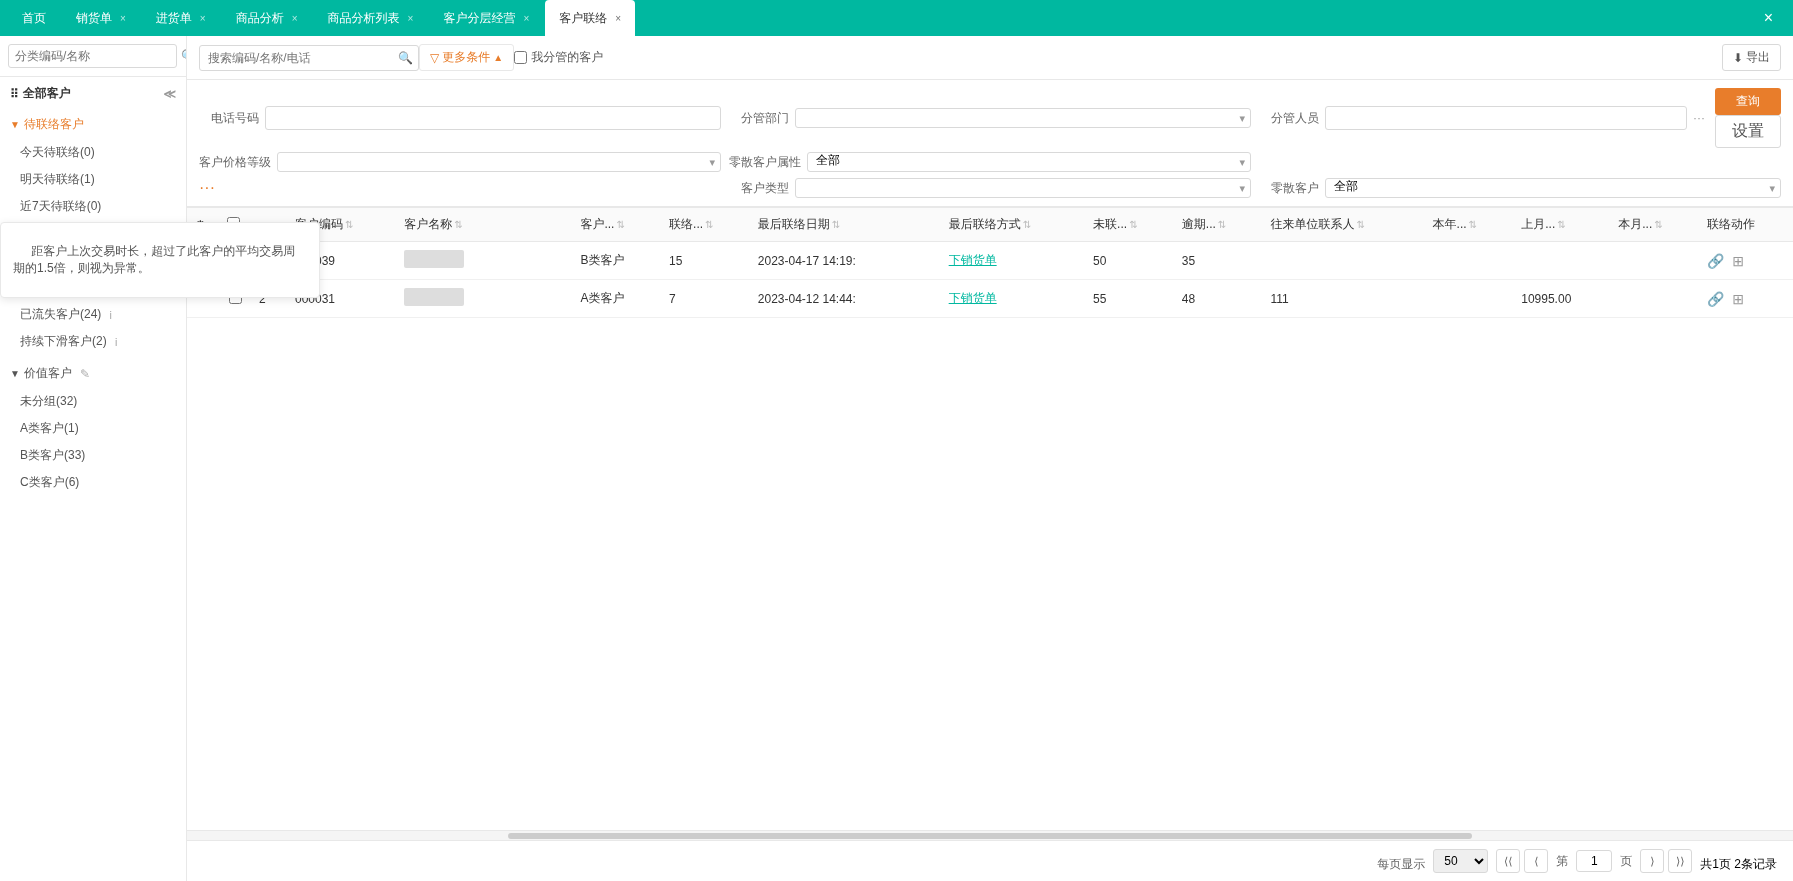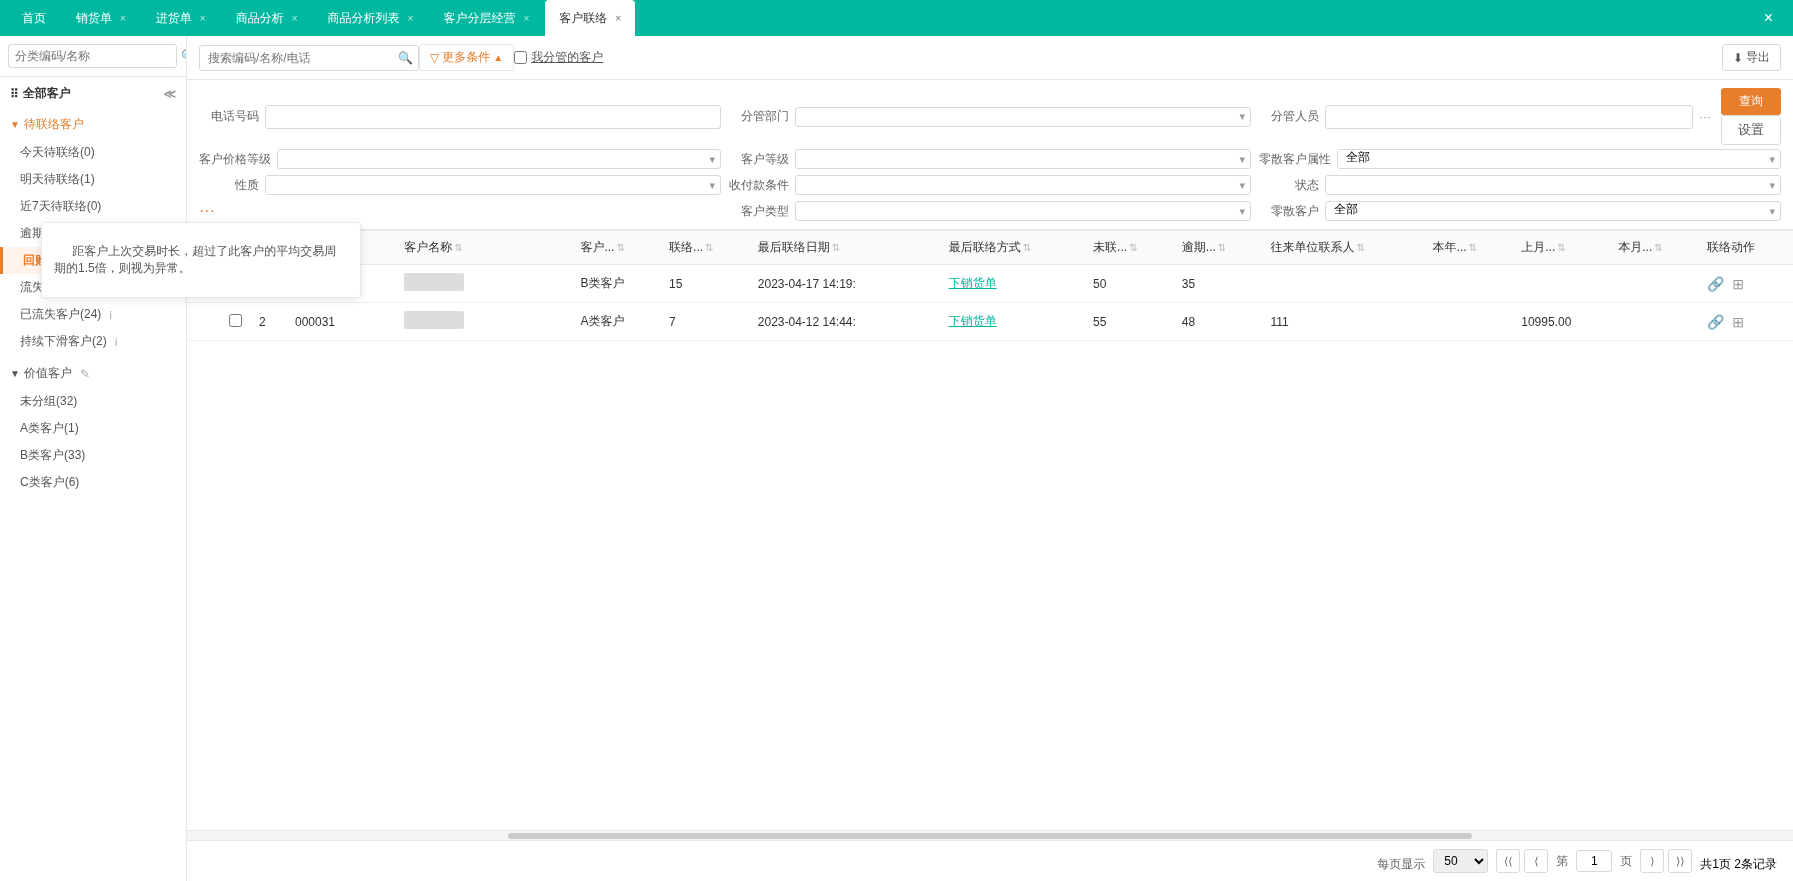"我分管的客户" .my-customer-check { text-decoration: underline -> none }
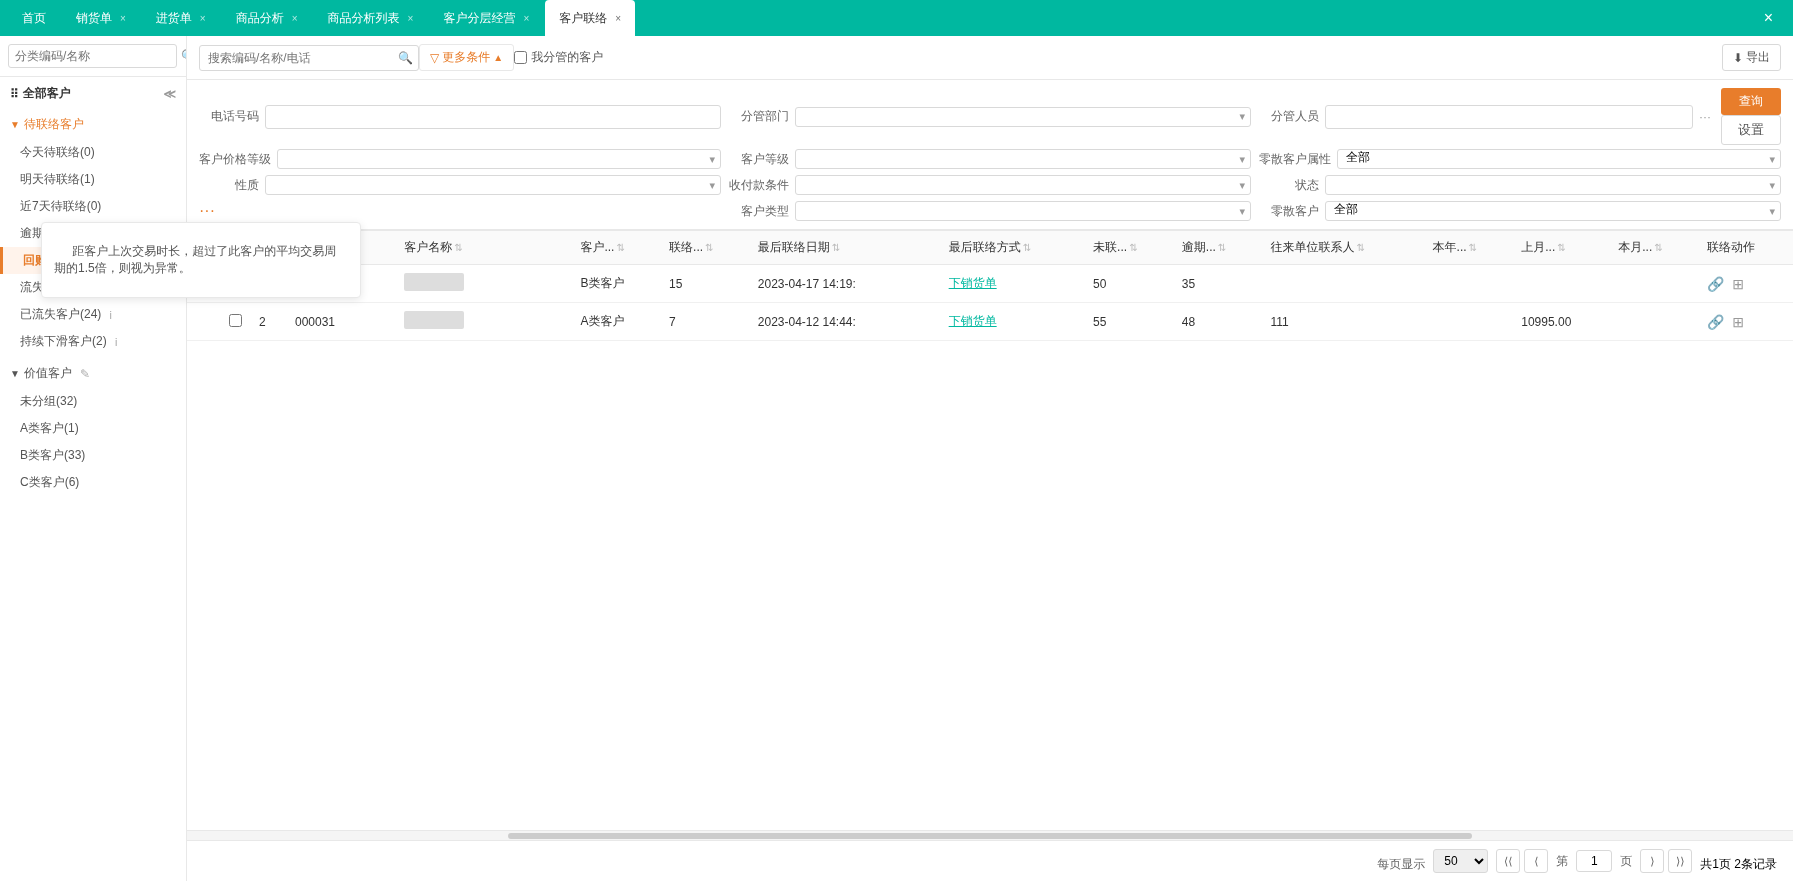"设置" .btn-settings { font-size: 13px -> 16px }
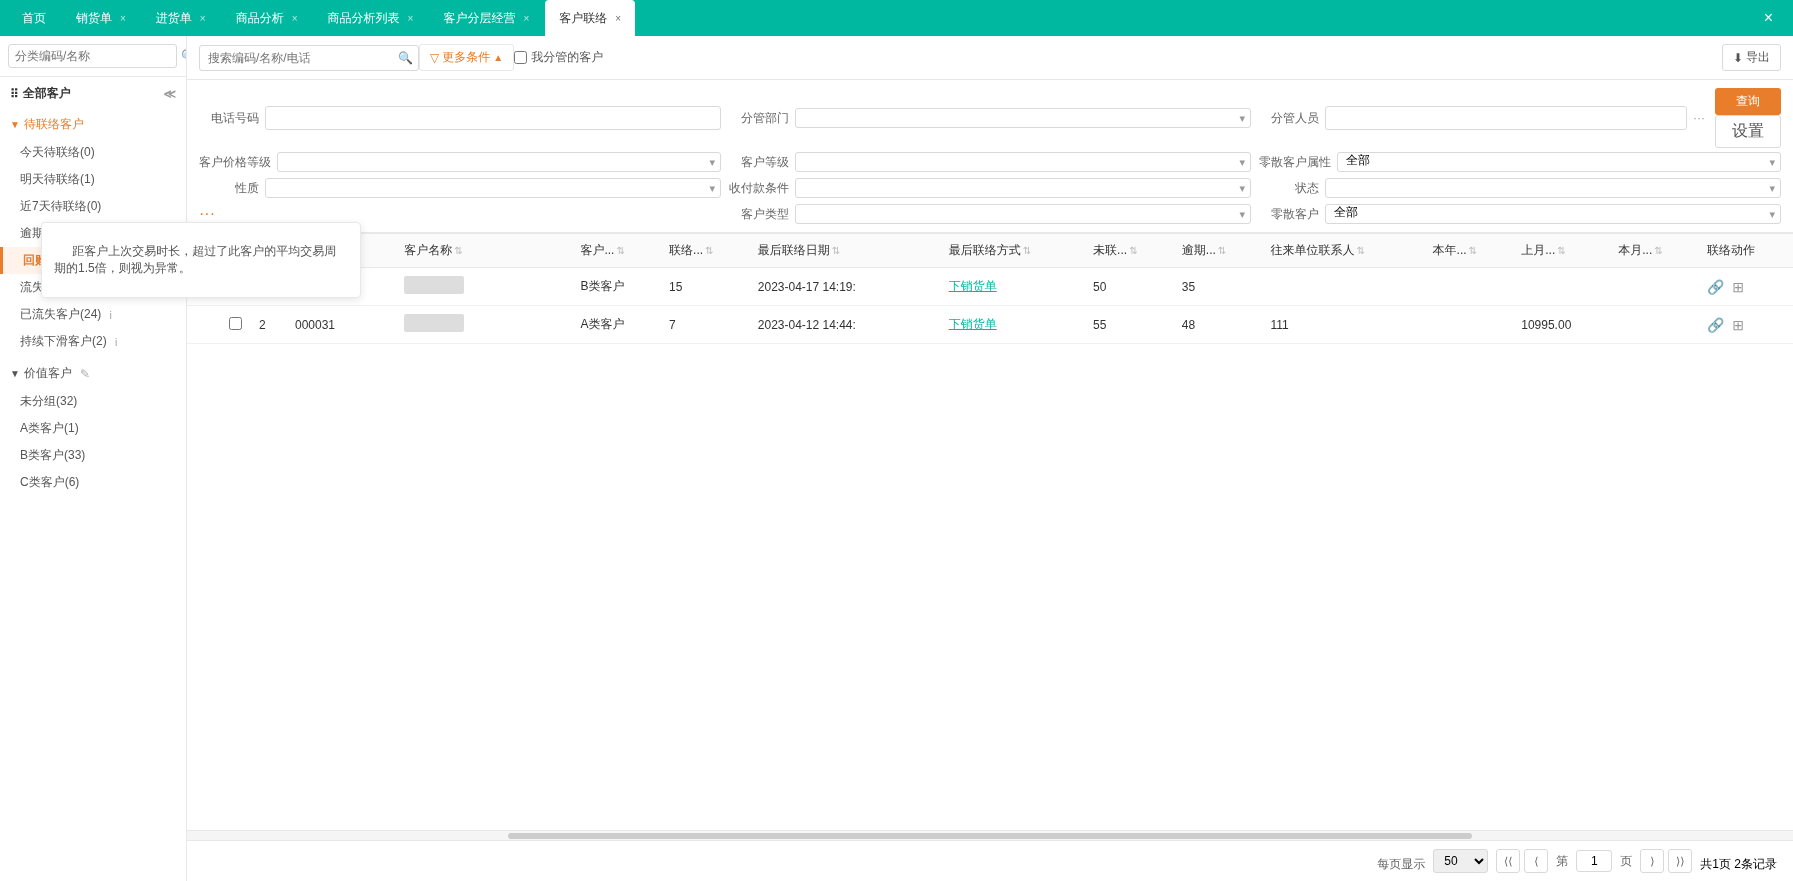"客户等级" div.filter-row { html: <div> <span>客户等级</span> <div> <select></select> </div> </div> -> none }
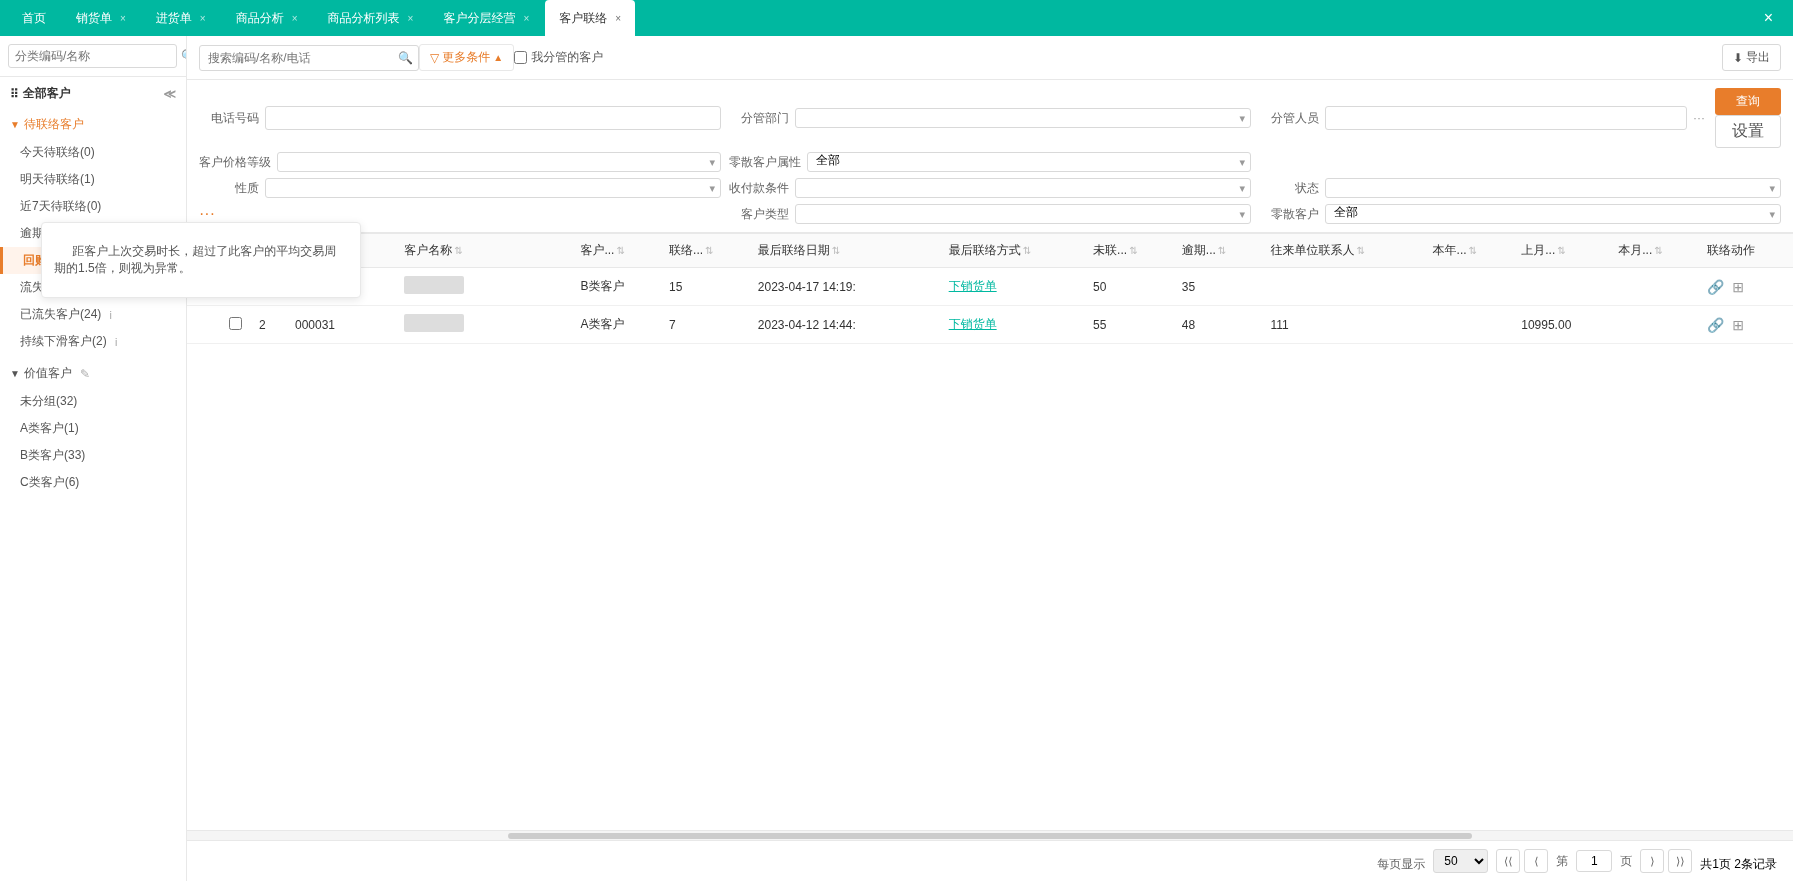"性质" div { html: <div> <div> <span>性质</span> <div> <select></select> </div> </div> <div> <span>收付款条件</span> <div> <select></select> </div> </div> <div> <span>状态</span> <div> <select></select> </div> </div> </div> -> none }
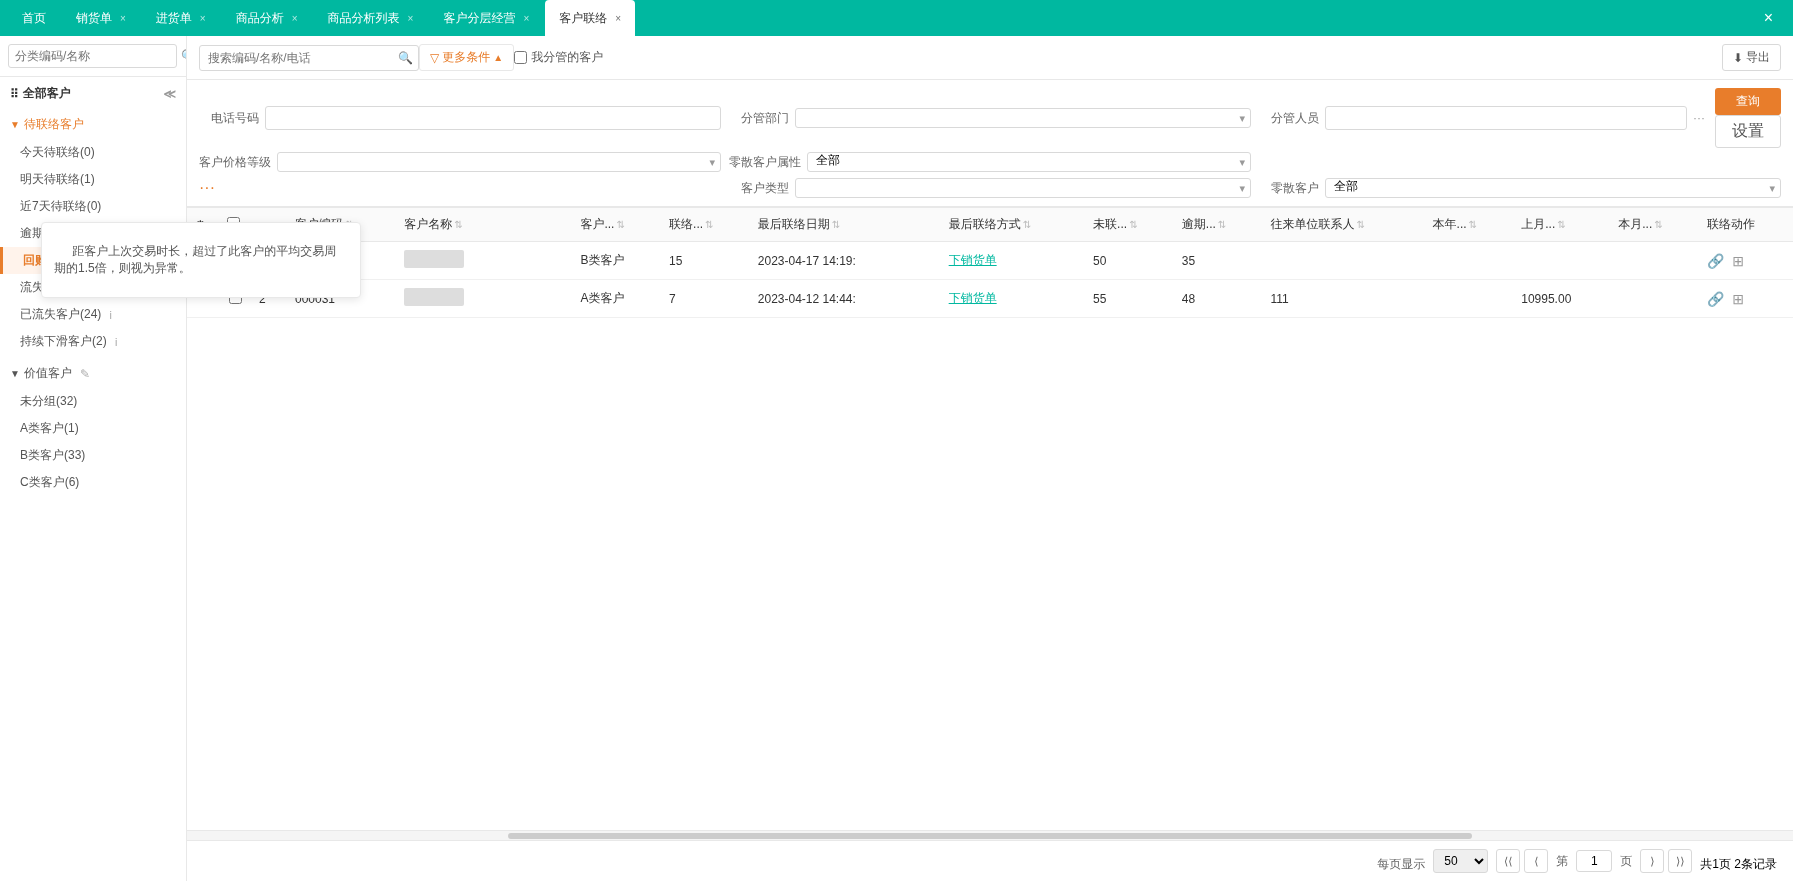"距客户上次交易时长，超过了此客户的平均交易周期的1.5倍，则视为异常。" .tooltip-box { margin-left: 41px -> none }
